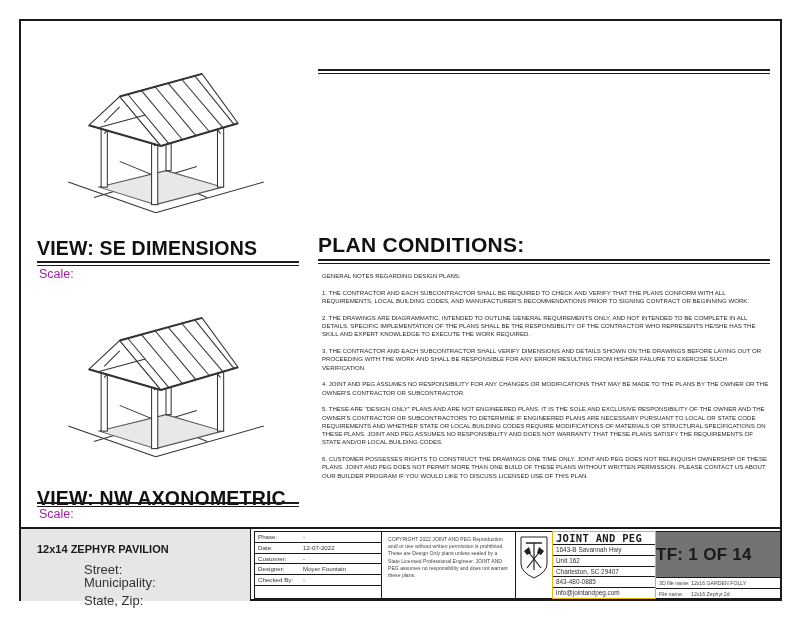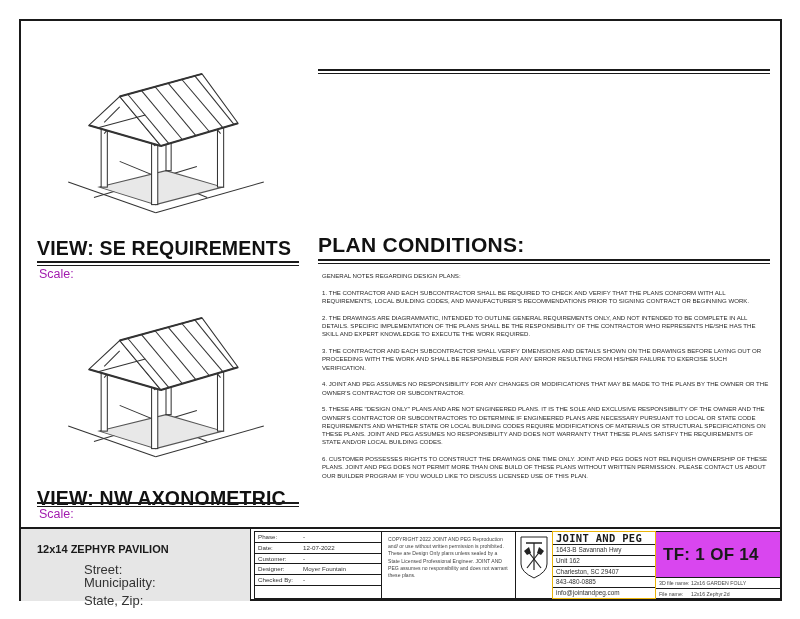"VIEW: SE REQUIREMENTS" div.view-title { text: REQUIREMENTS -> DIMENSIONS }
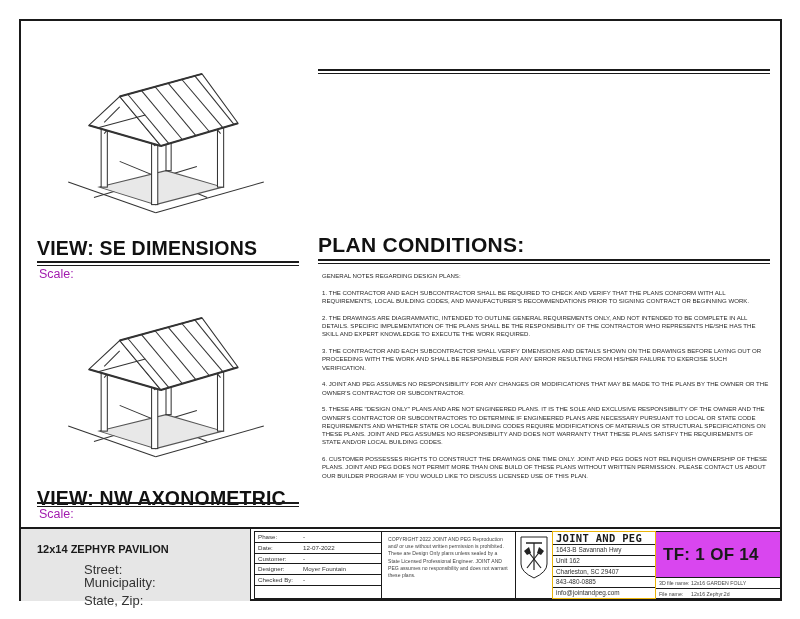"TF: 1 OF 14" .tb-sheet .num { background: #d946ef -> #737373; padding-left: 7px -> none }
